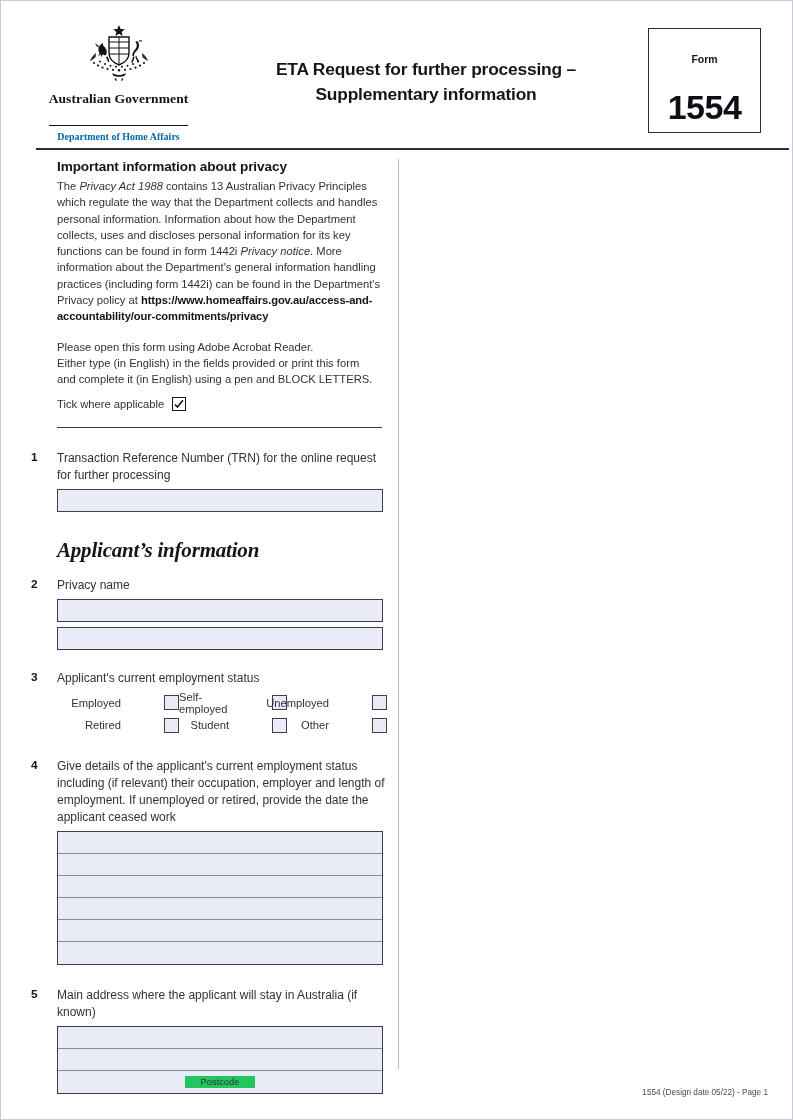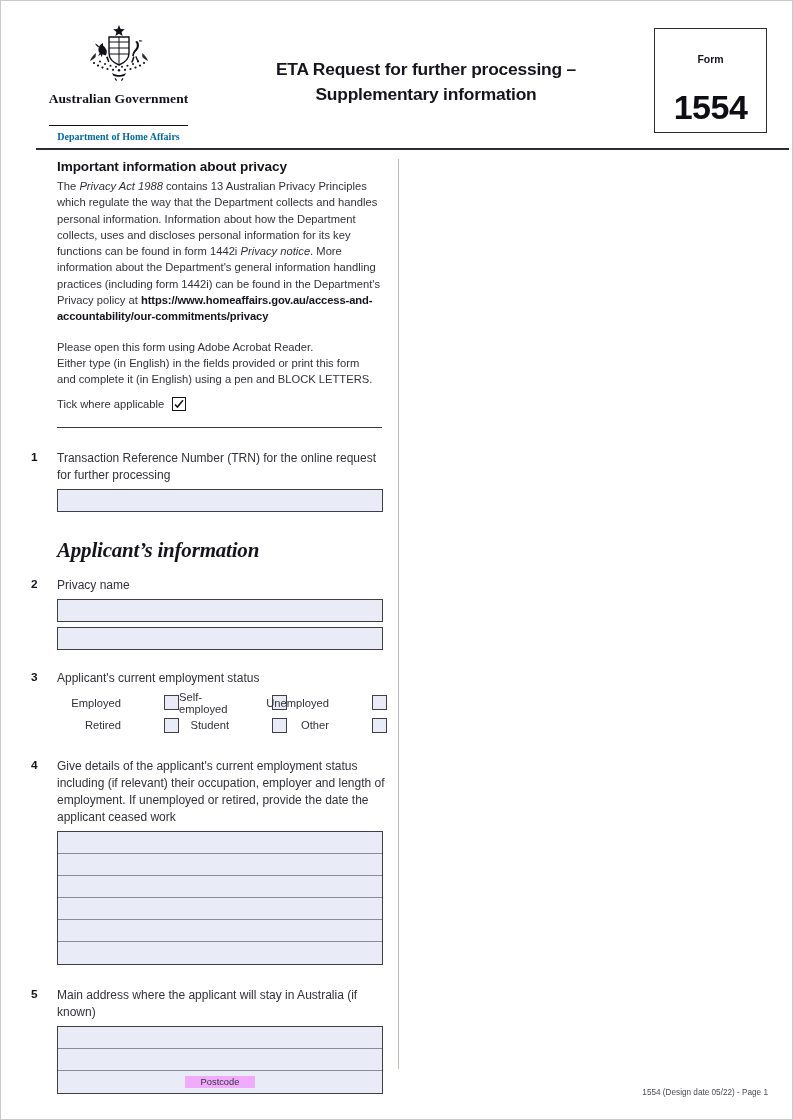"Form" .form-box { right: 27px -> 33px }
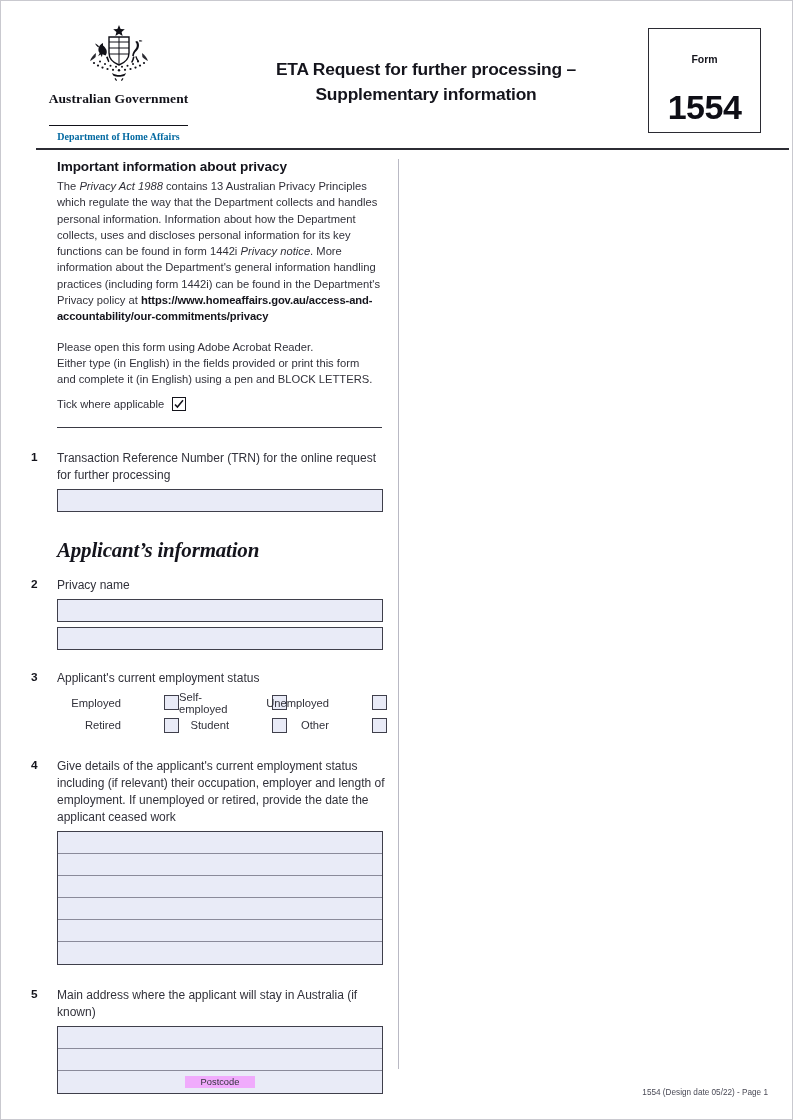"Postcode" .postcode-label span { background: #f0abfc -> #22c55e }
